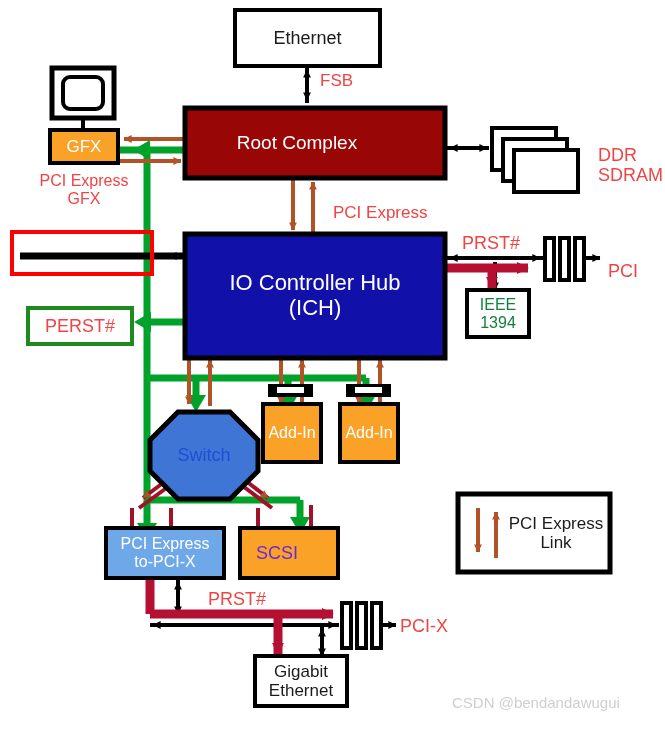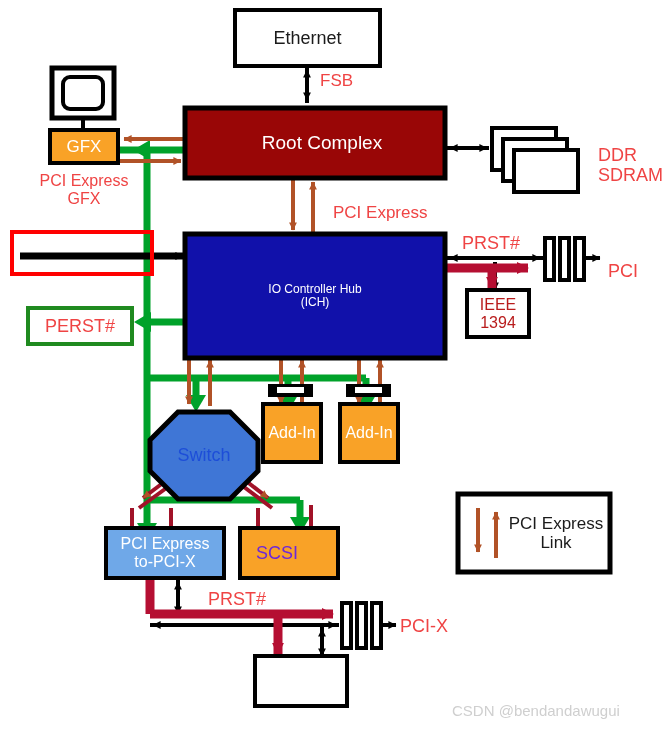"Root Complex" div.boxlbl { left: 192px -> 167px }
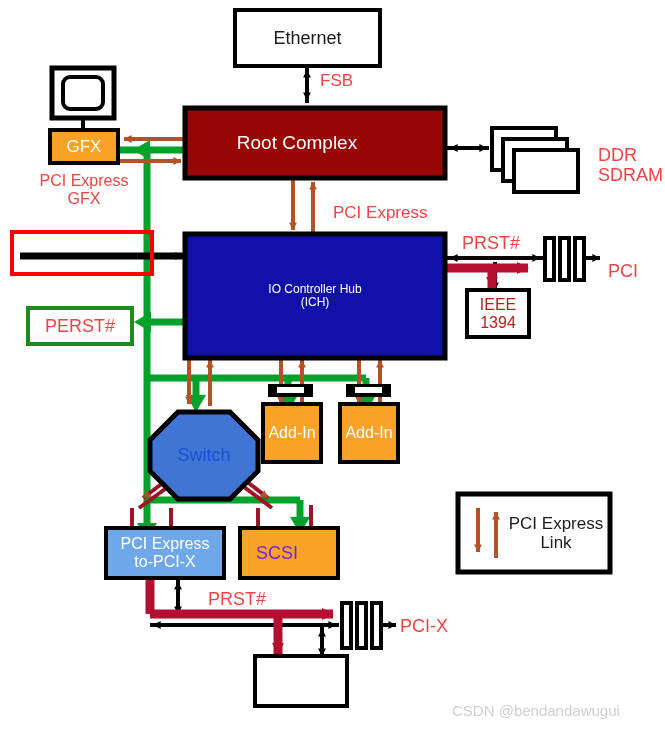"IO Controller Hub" div.boxlbl { font-size: 12px -> 22px }
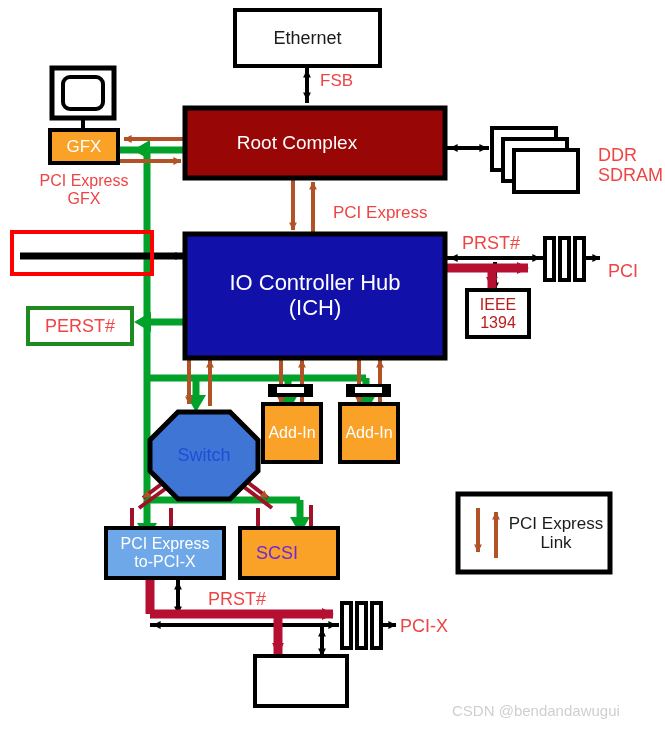"IEEE" div.boxlbl { color: #b91c1c -> #15803d }
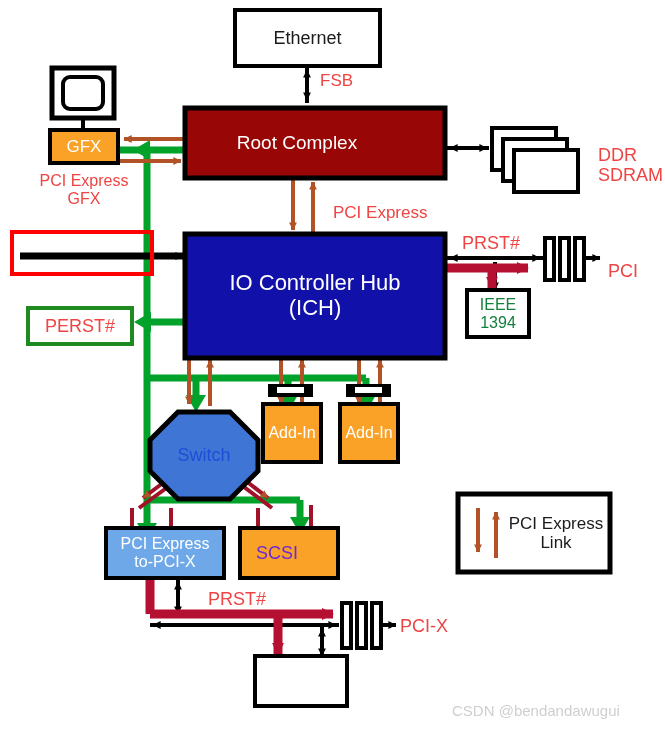"Gigabit" div.boxlbl { html: none -> <div> <span>Gigabit</span> <span>Ethernet</span> </div> }
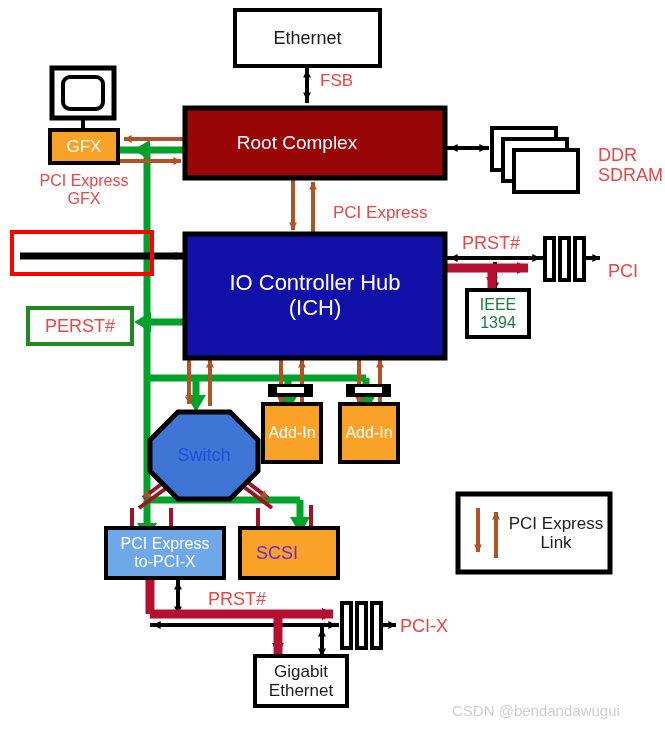"CSDN @bendandawugui" div.wm { margin-top: 8px -> none }
